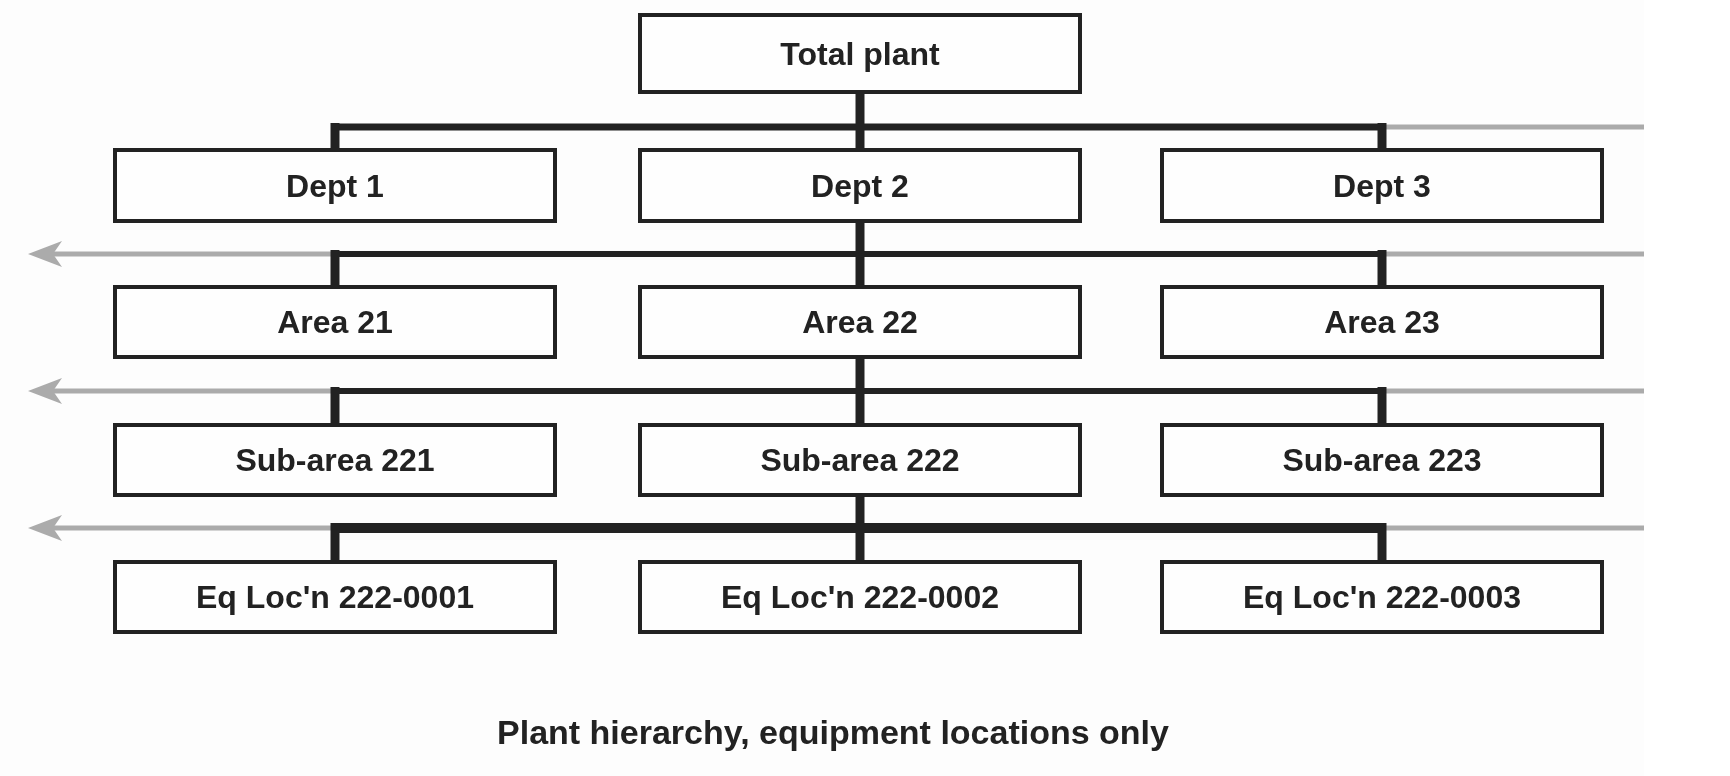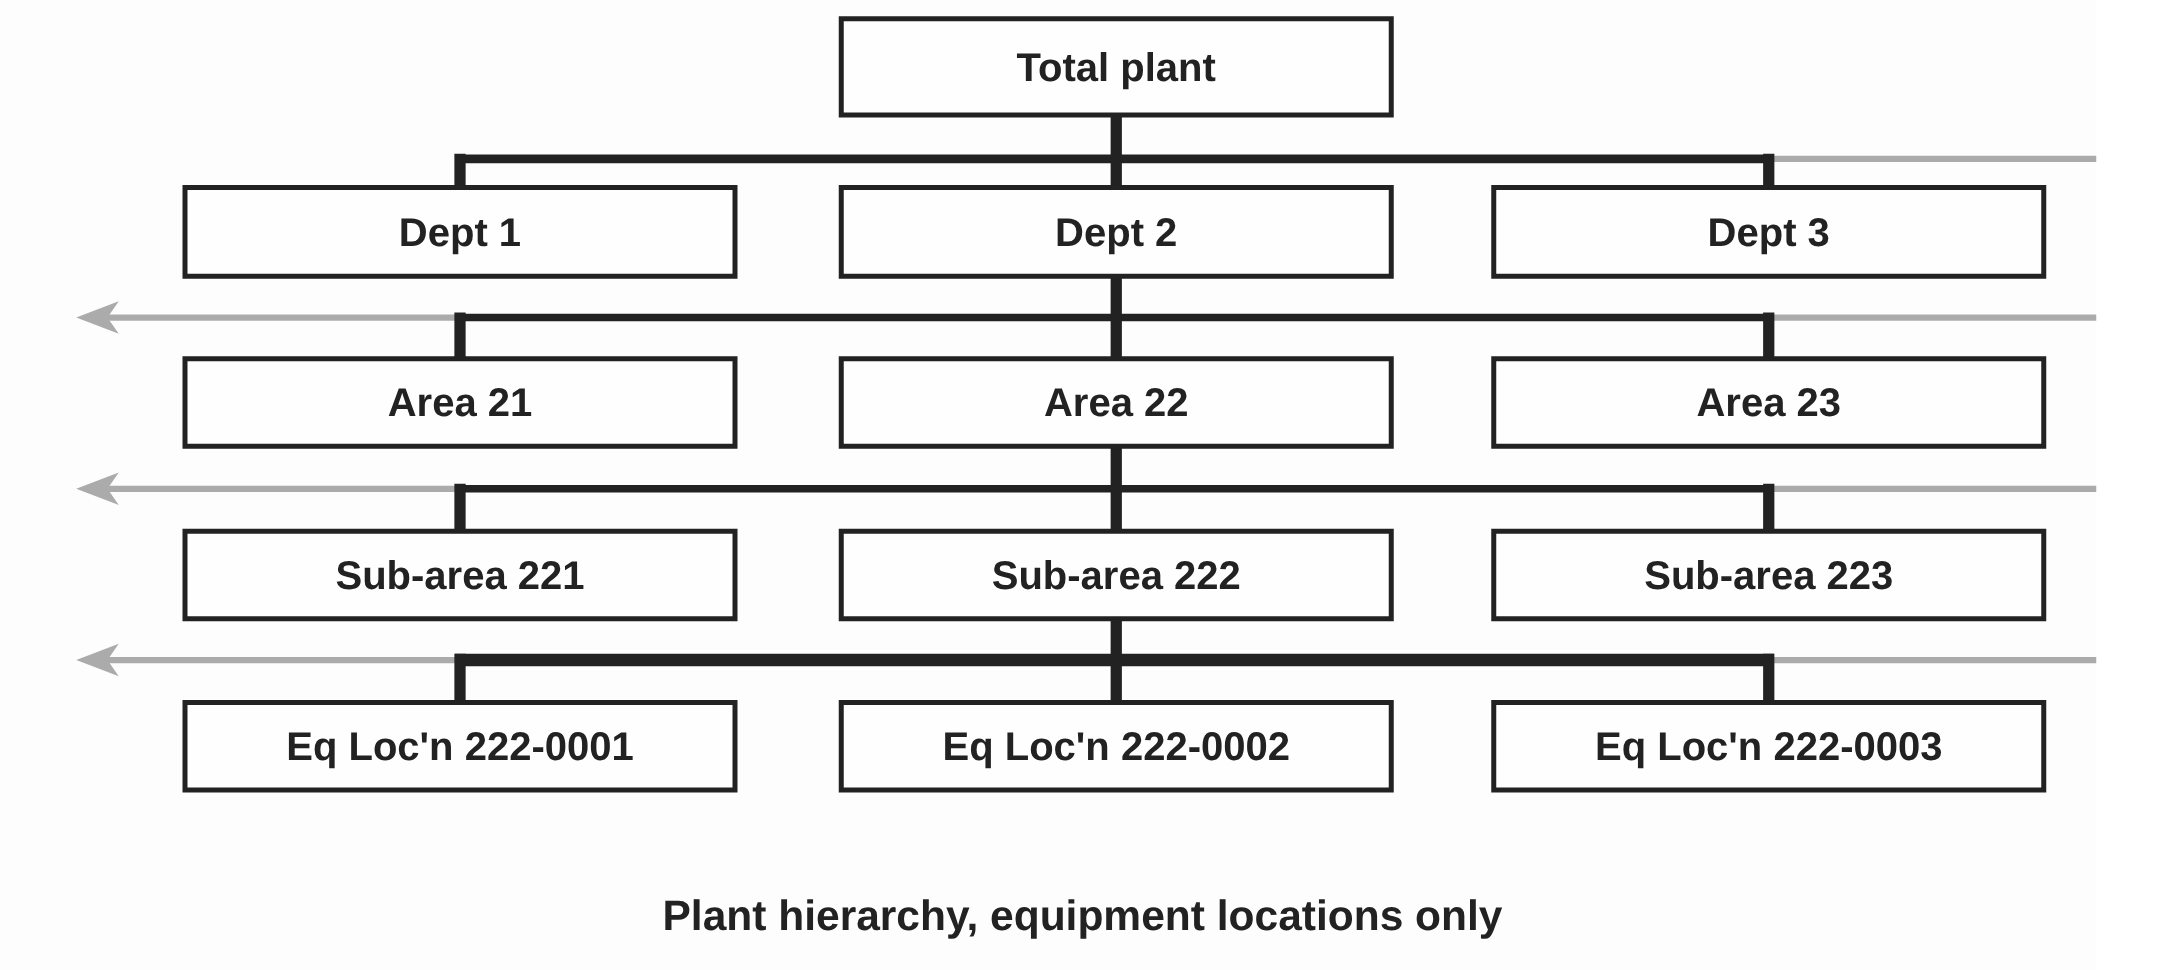"Total plant" .page { padding-left: 33px -> none }
